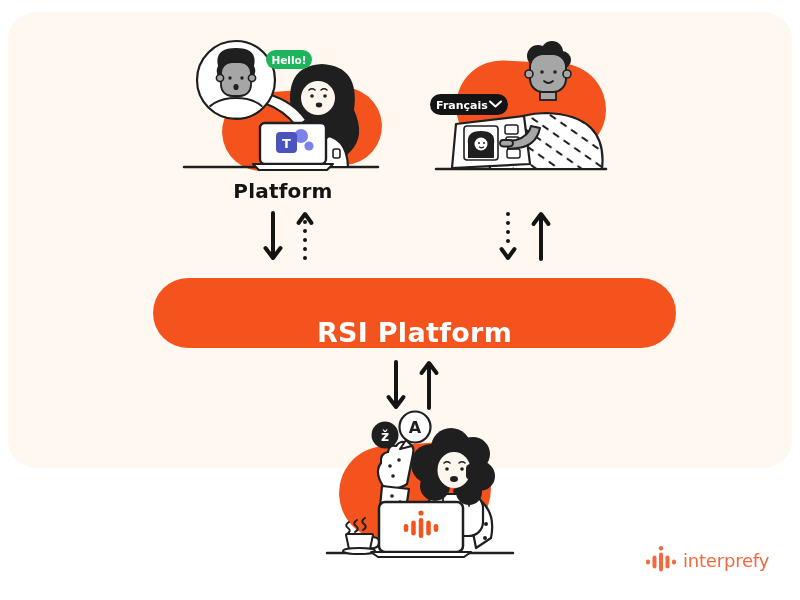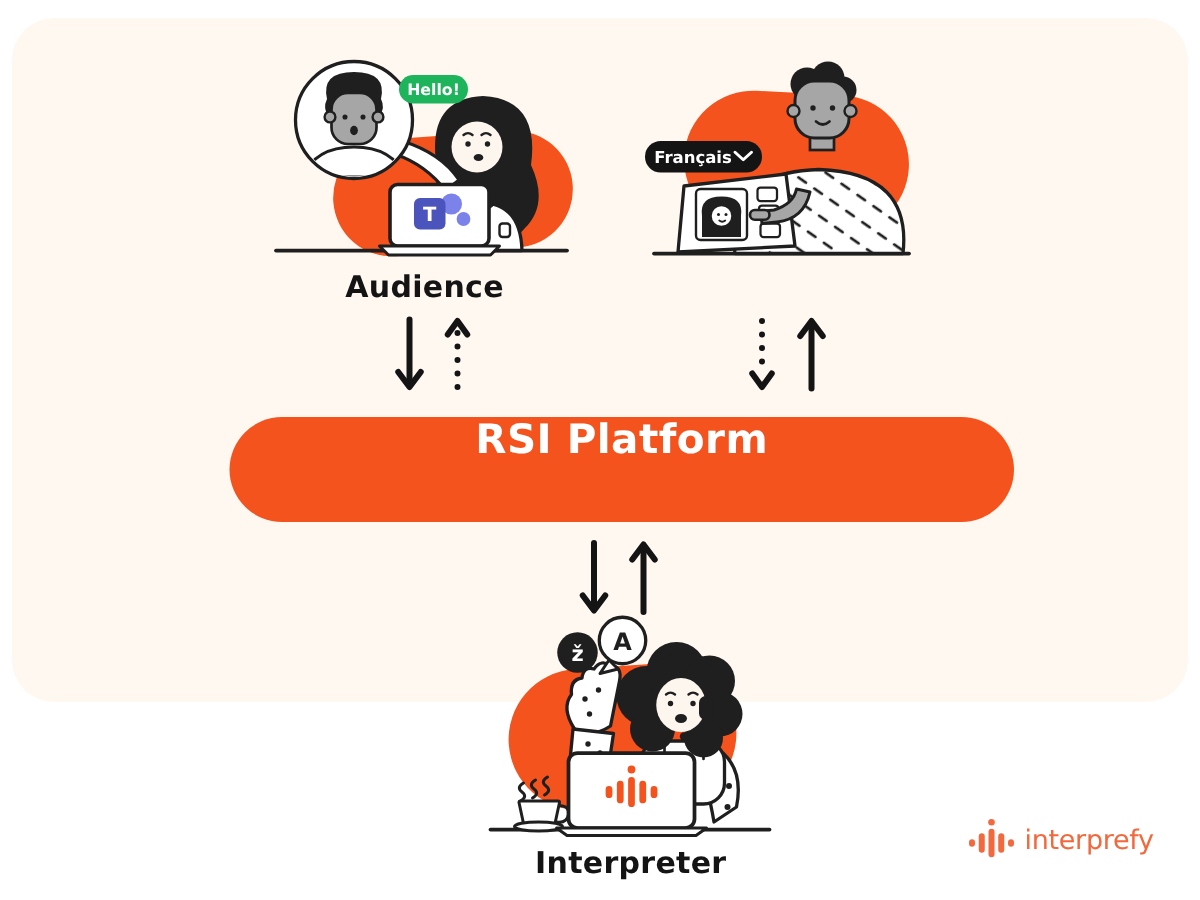"Audience" div.node-label { text: Audience -> Platform }
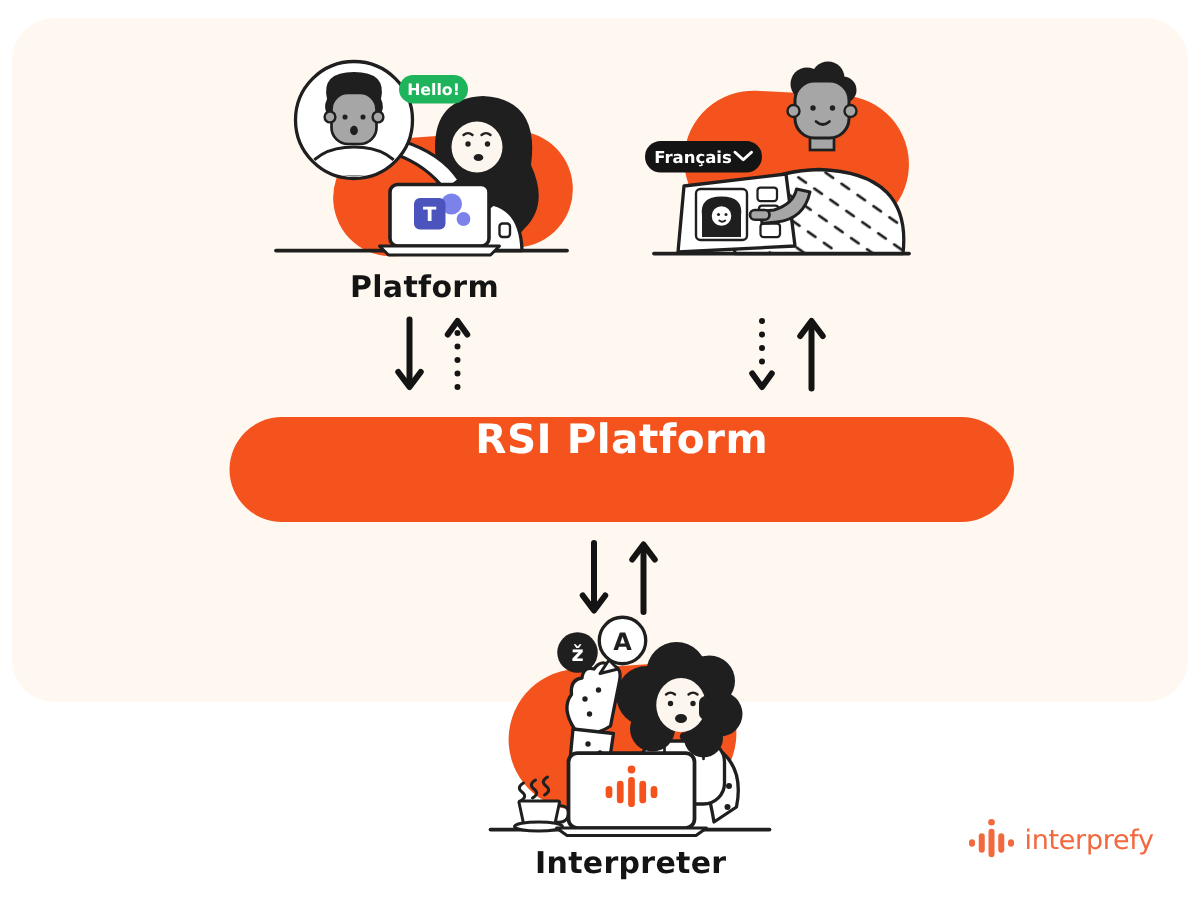"RSI Platform" .platform-pill { align-items: flex-start -> flex-end }
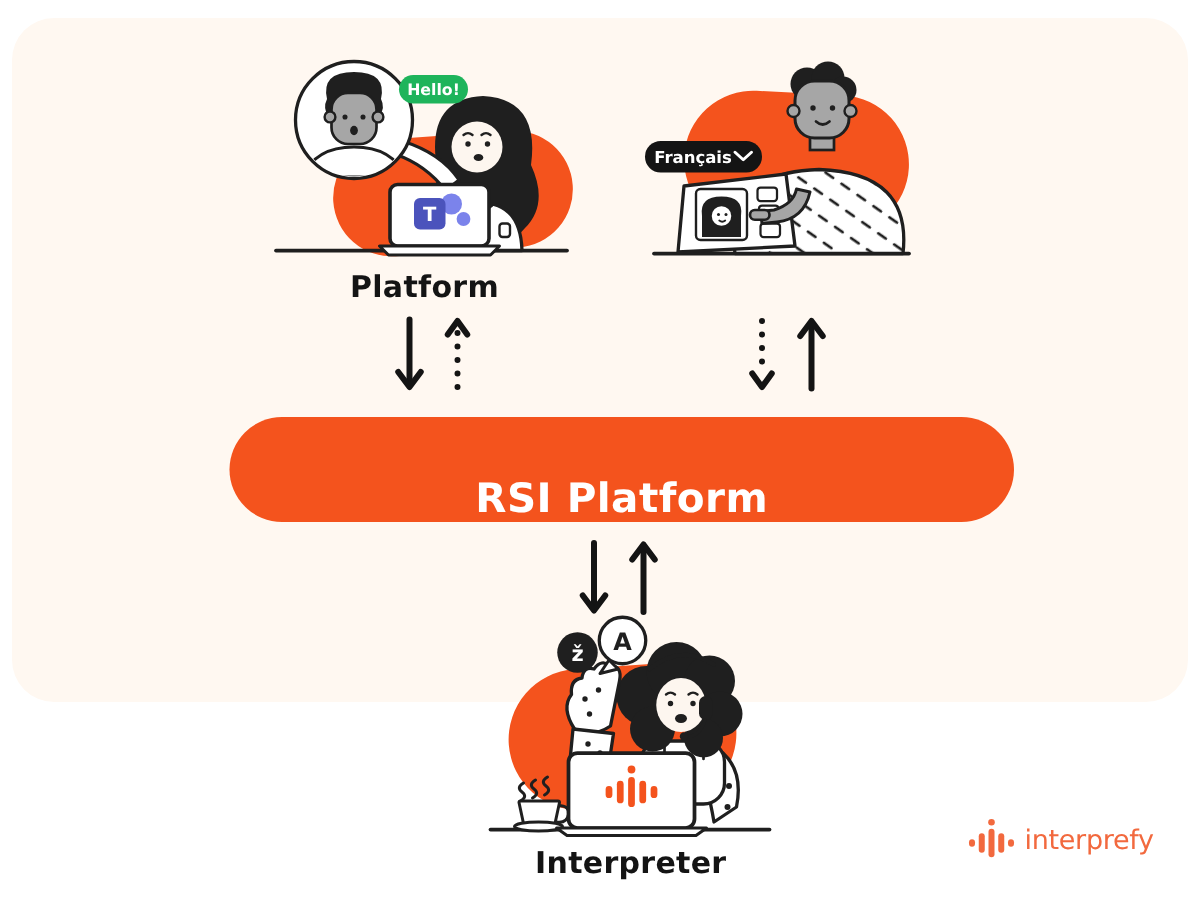"Interpreter" div.node-label { html: <div>Interpreter</div> -> none }
